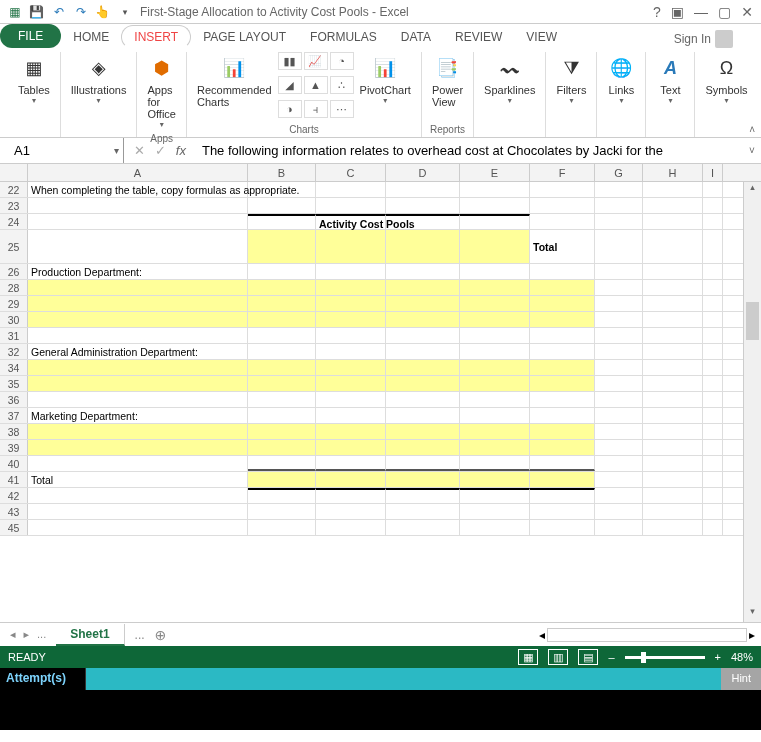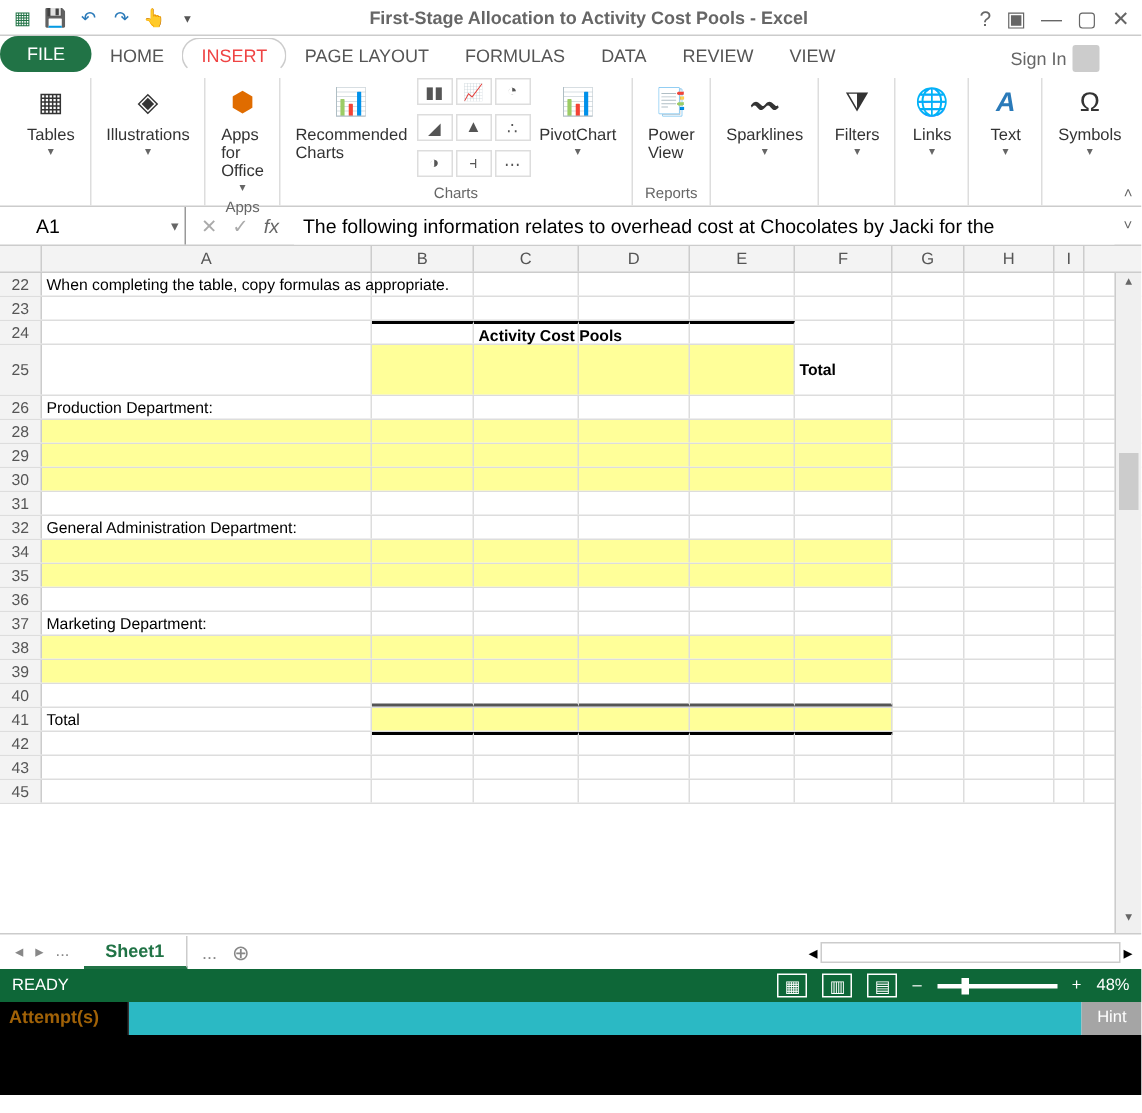"First-Stage Allocation to Activity Cost" .title-text { font-weight: bold -> none; text-align: center -> none }
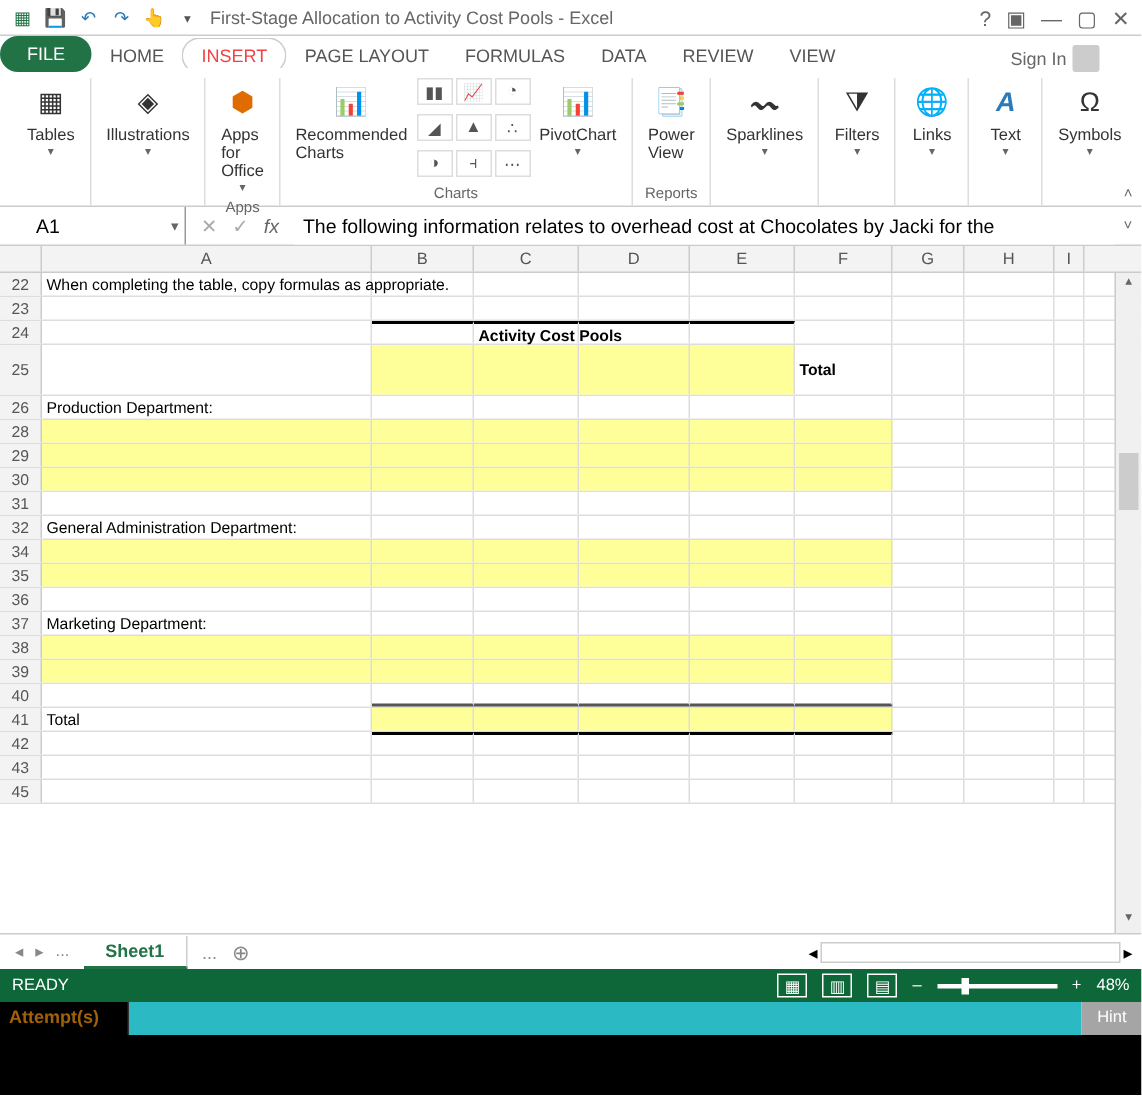"A1" .namebox { padding: 0 24px -> 0 14px }
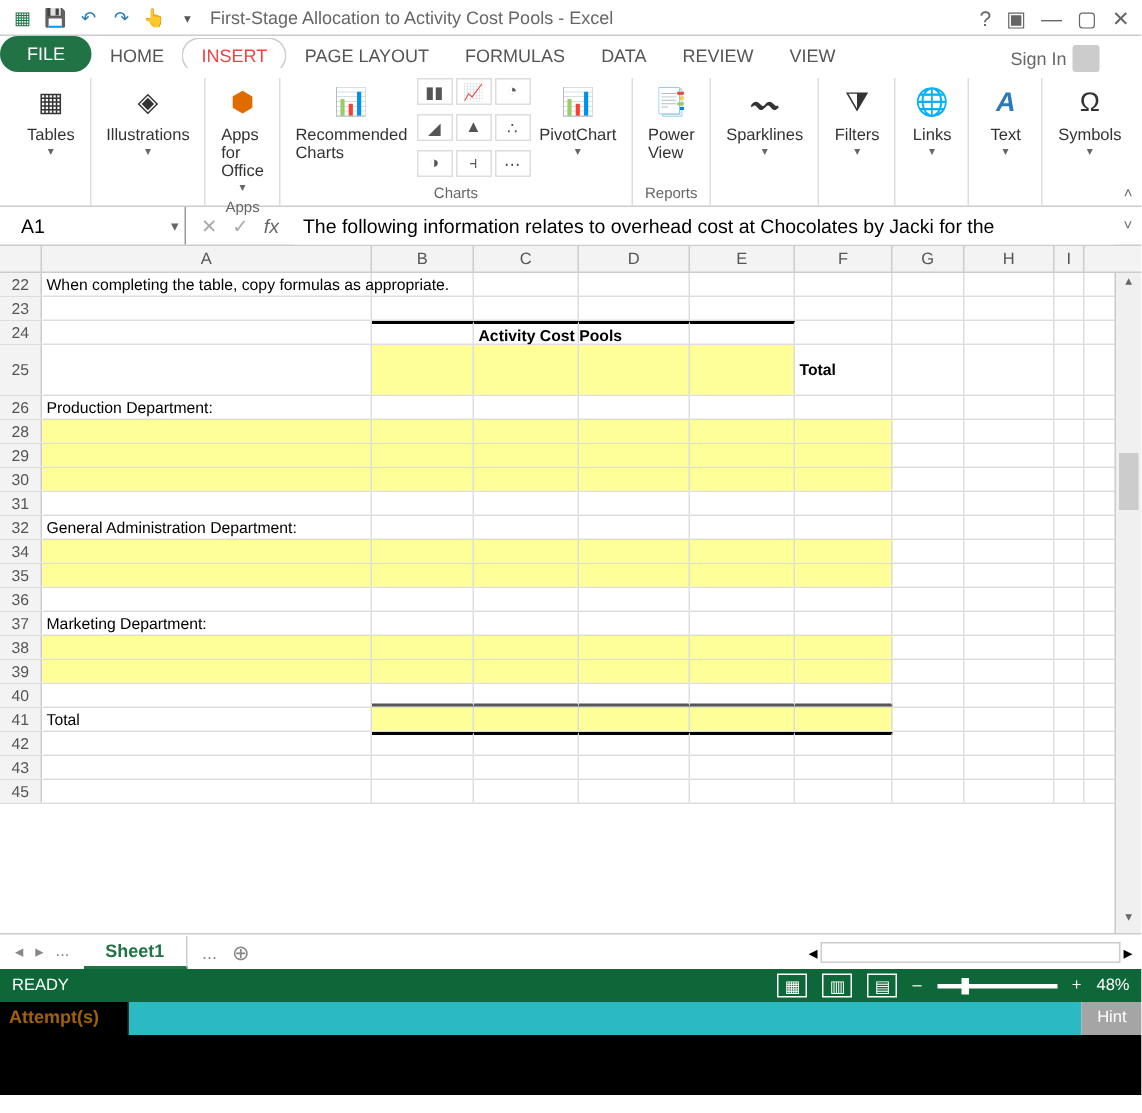"Attempt(s)" .attempts-lbl { color: #a16207 -> #7dd3fc }
